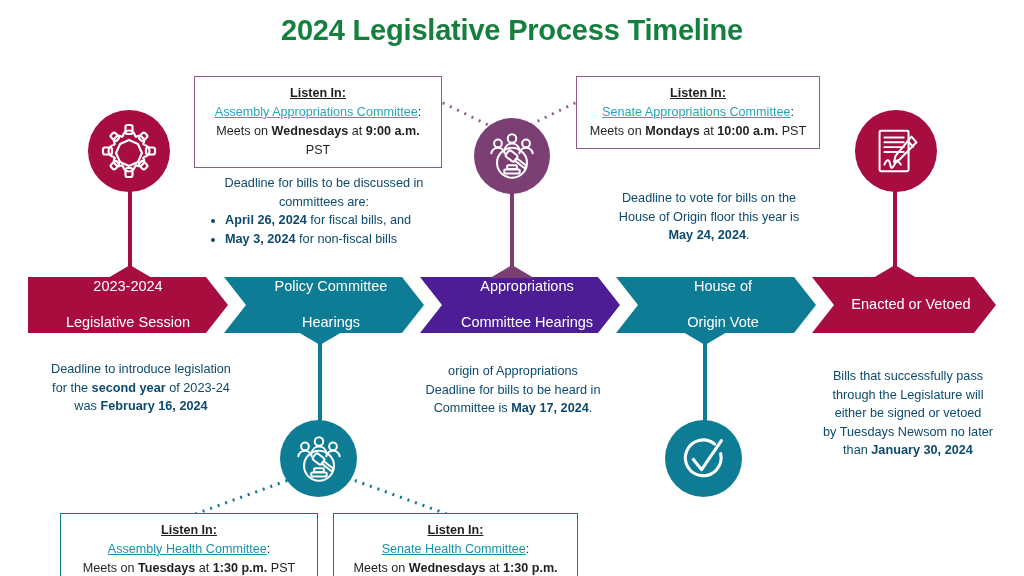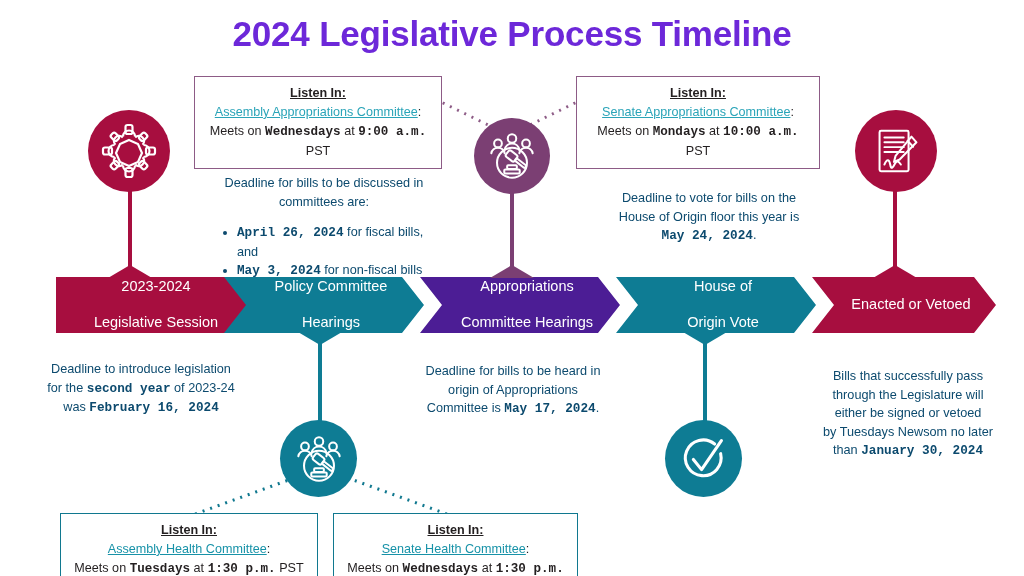"2024 Legislative Process Timeline" #page-title { color: #6d28d9 -> #15803d; font-size: 35px -> 29px }
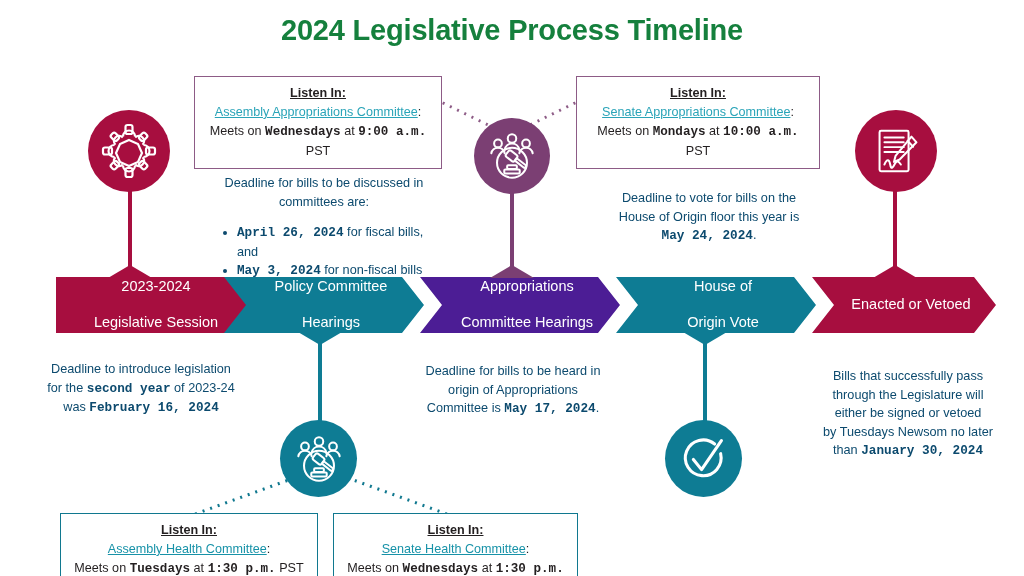"Wednesdays" b { font-family: Liberation Mono, monospace -> none }
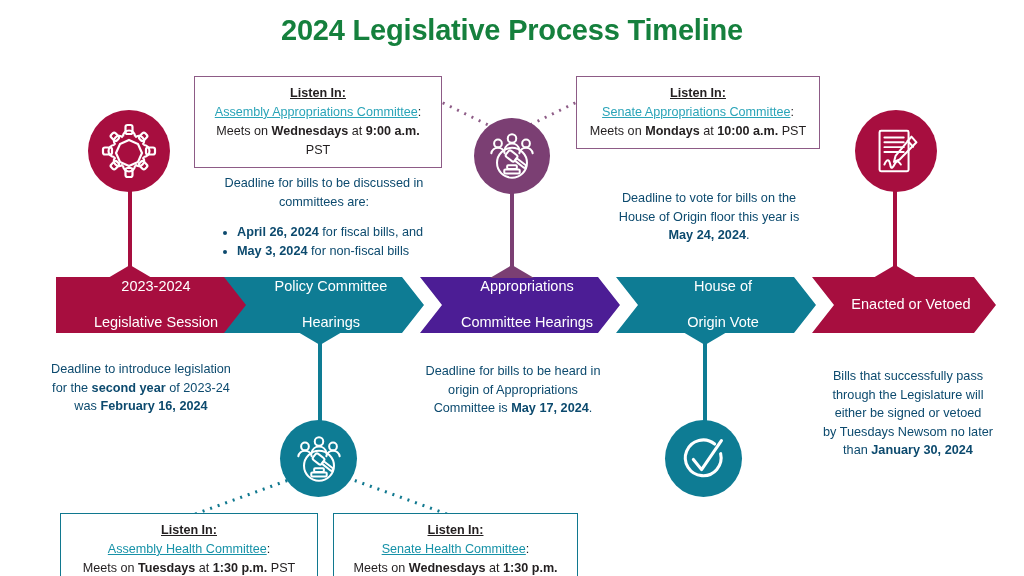"April 26, 2024 for fiscal" .note ul { margin: 12px -> 0 }
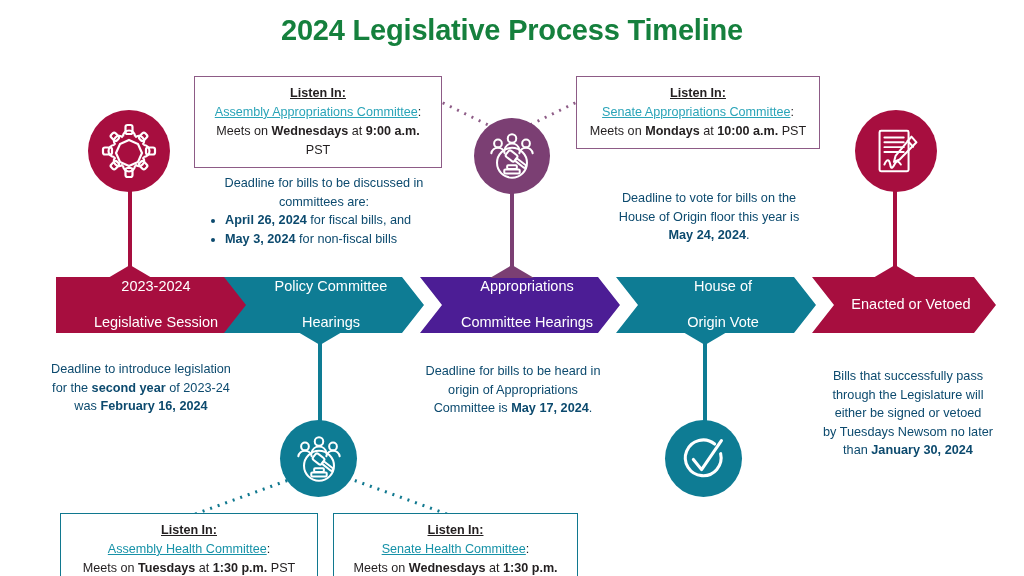"2023-2024" .chev.first { margin-left: 28px -> none }
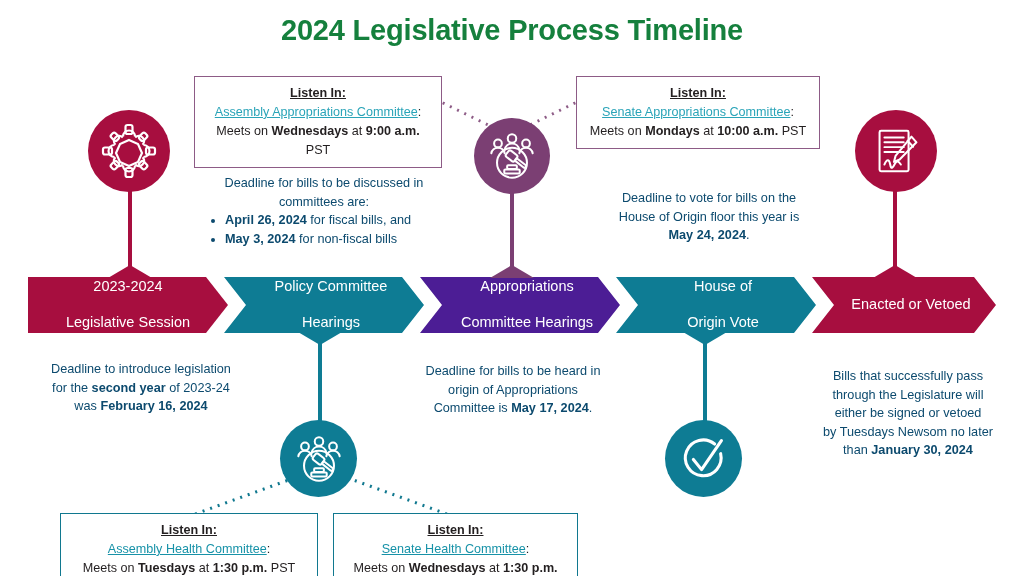"Deadline for bills to be heard" div { order: before "origin of Appropriations" -> after "origin of Appropriations" }
